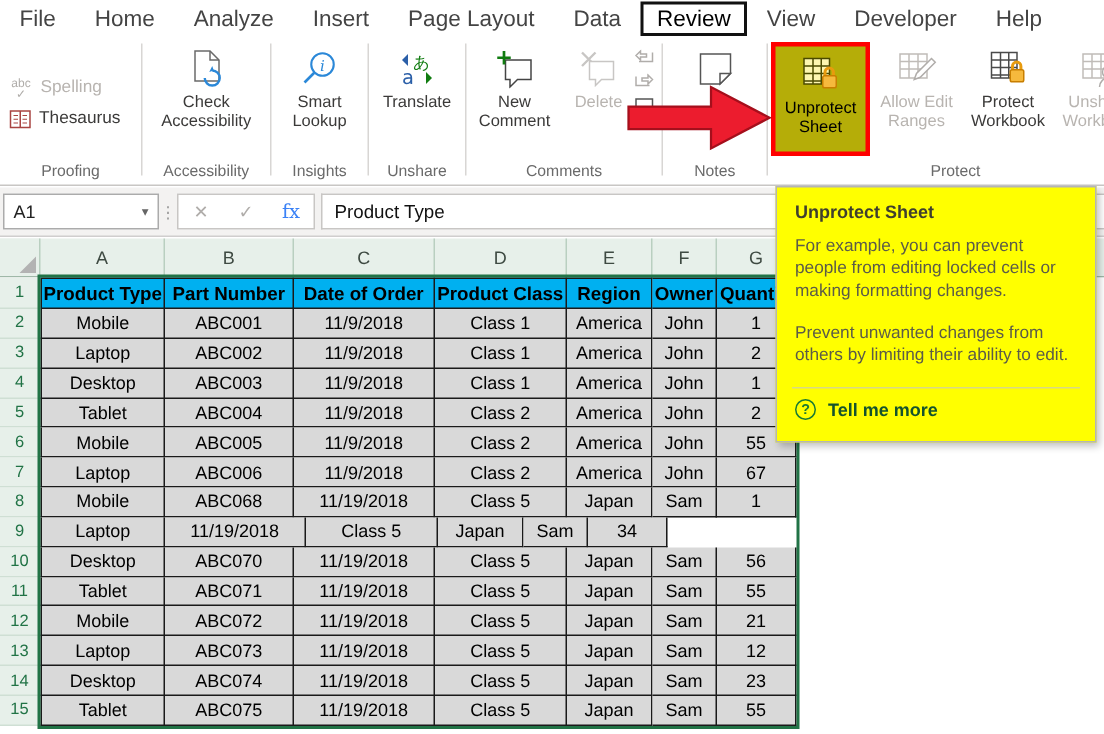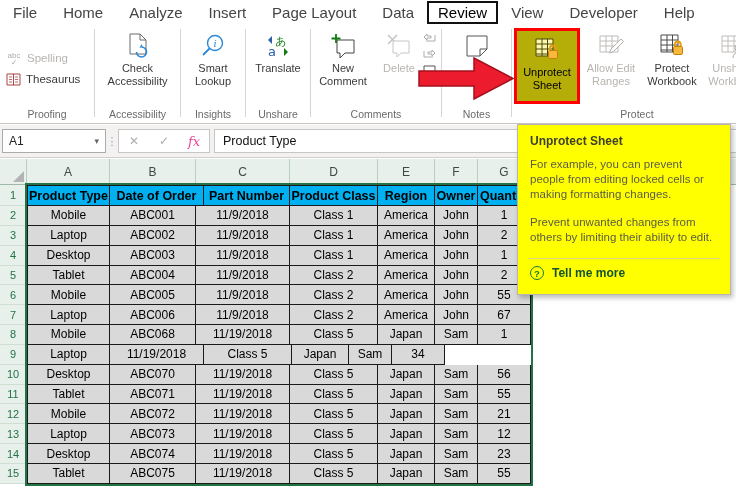"fx" .fx { color: #ec4899 -> #3b82f6; font-style: italic -> none }
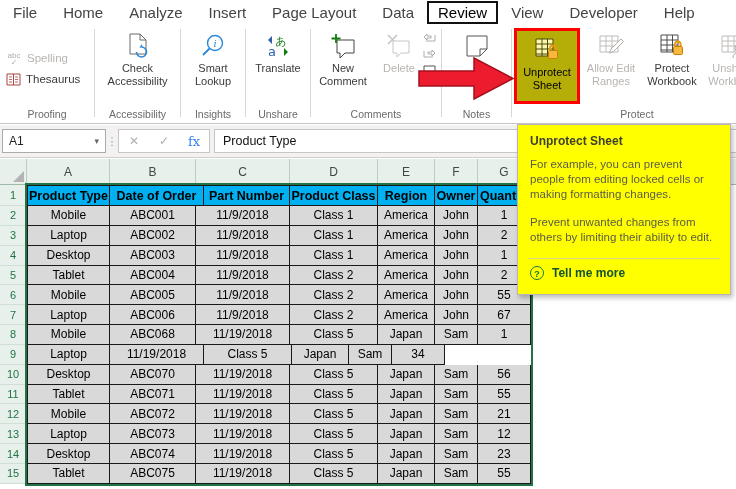"Date of Order" span.tc { order: before "Part Number" -> after "Part Number" }
